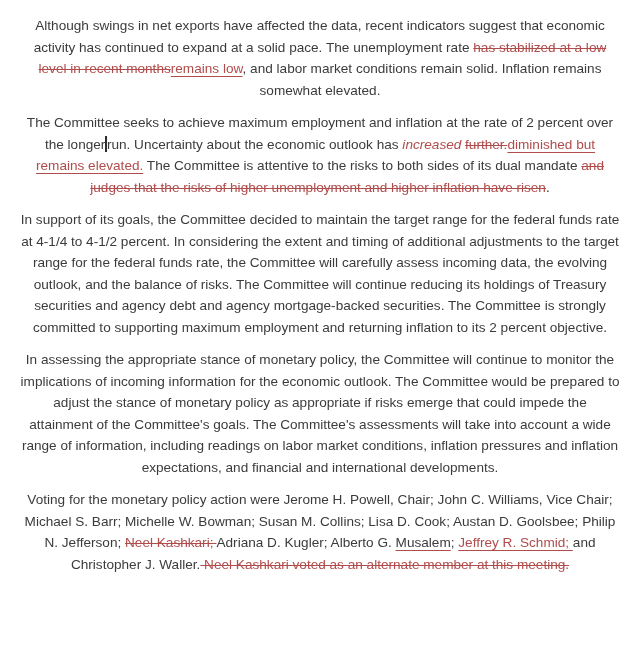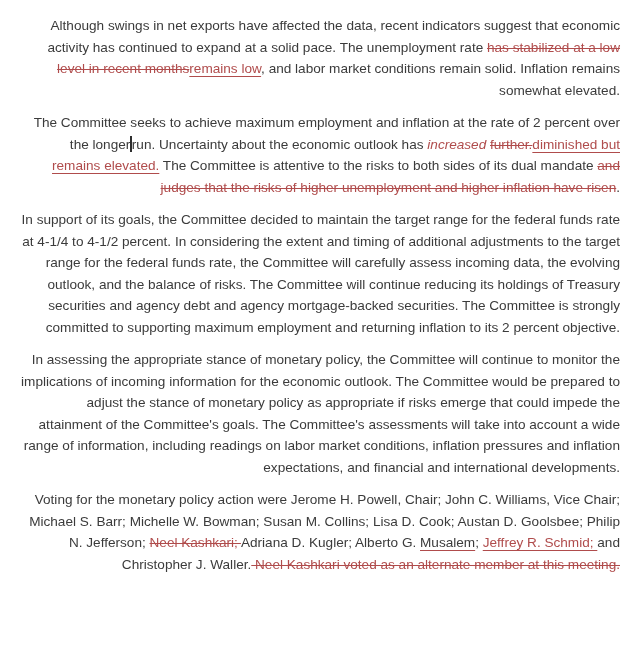"Although swings in net exports" p.para { text-align: right -> center }
